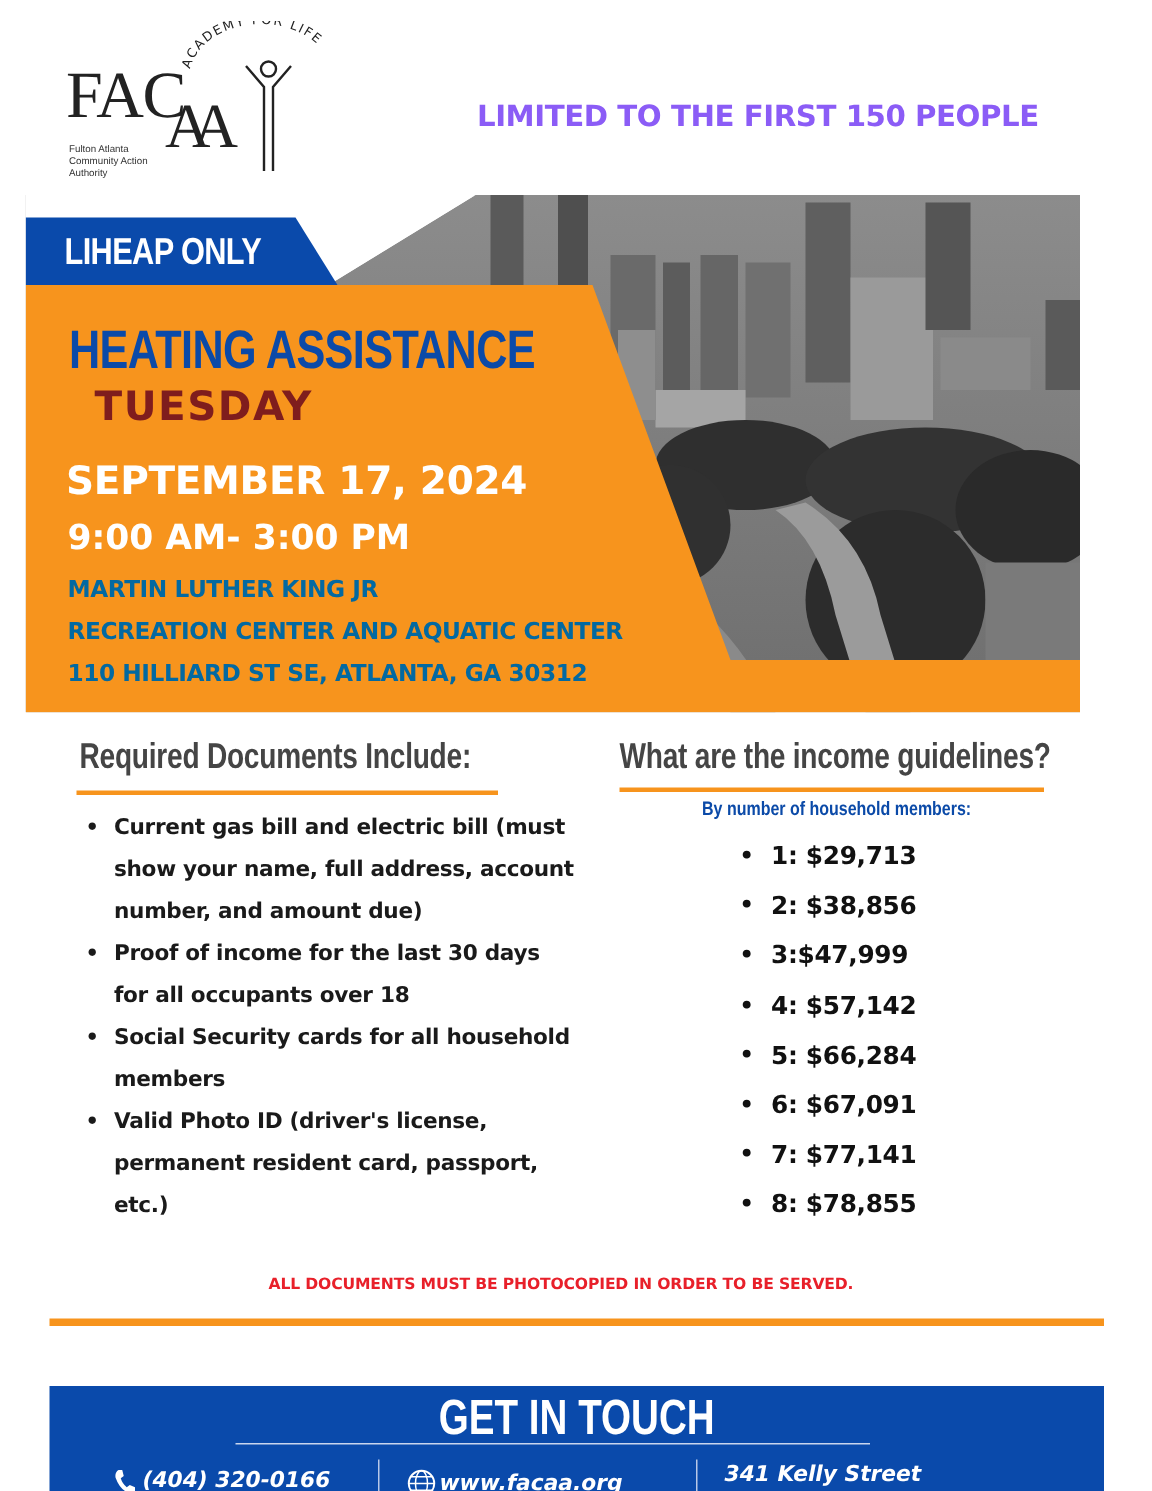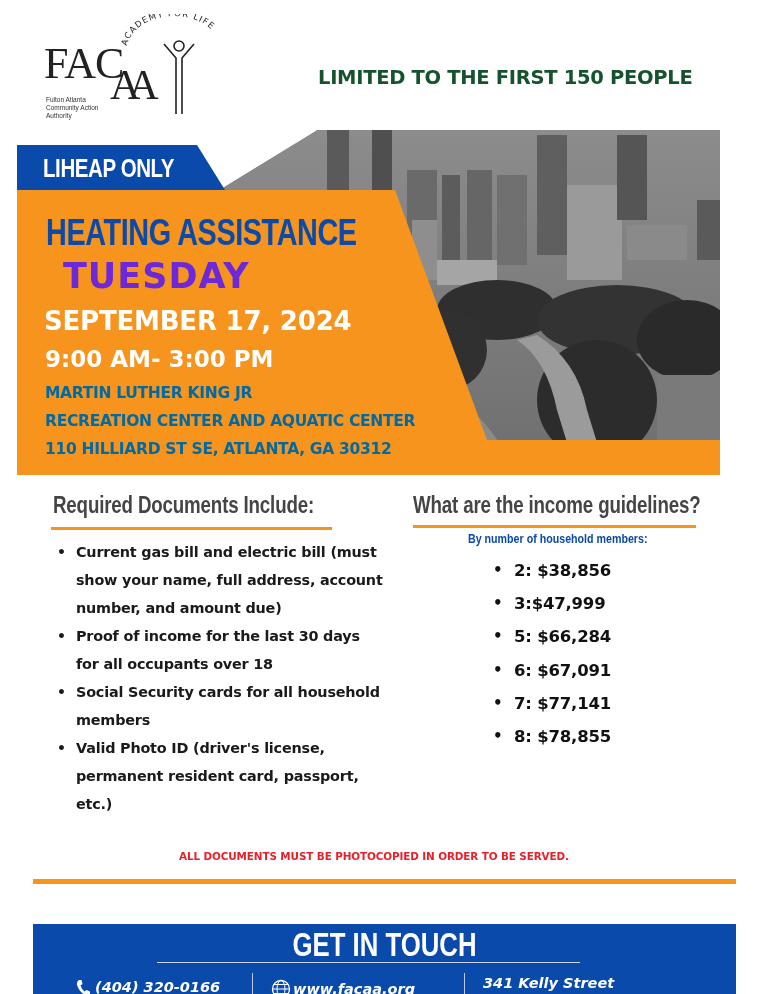"LIMITED TO THE FIRST 150" .limited { color: #14532d -> #8b5cf6 }
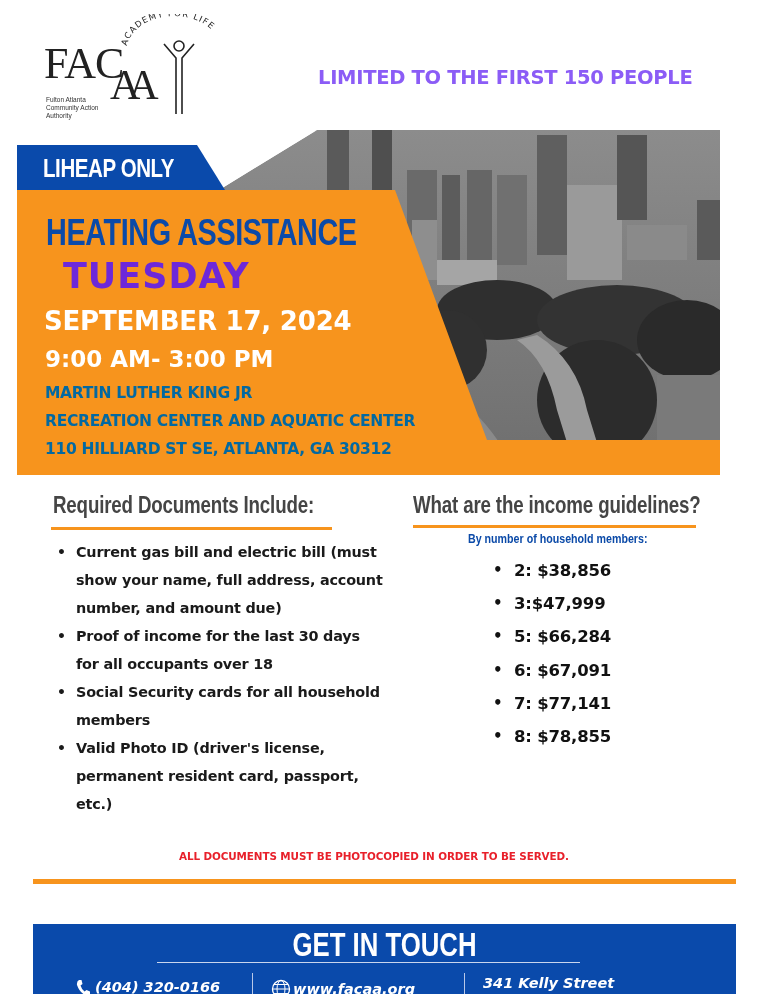"TUESDAY" .h-day { color: #6d28d9 -> #7f1d1d; font-size: 35px -> 27px }
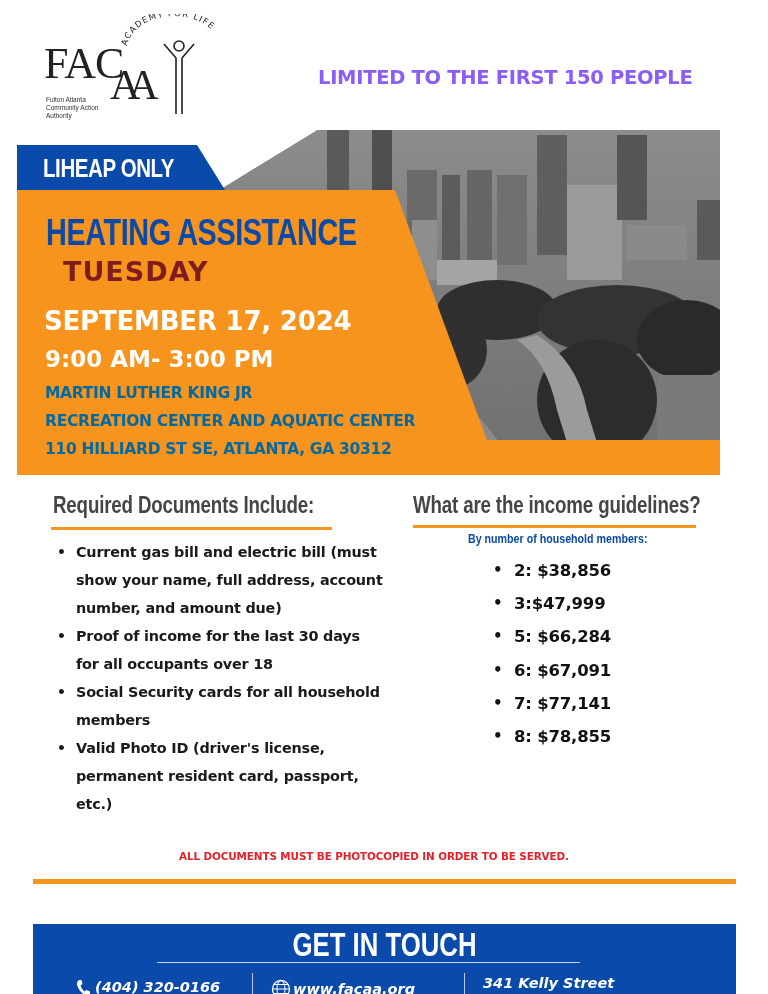"1: $29,713" li { html: none -> <li>1: $29,713</li> }
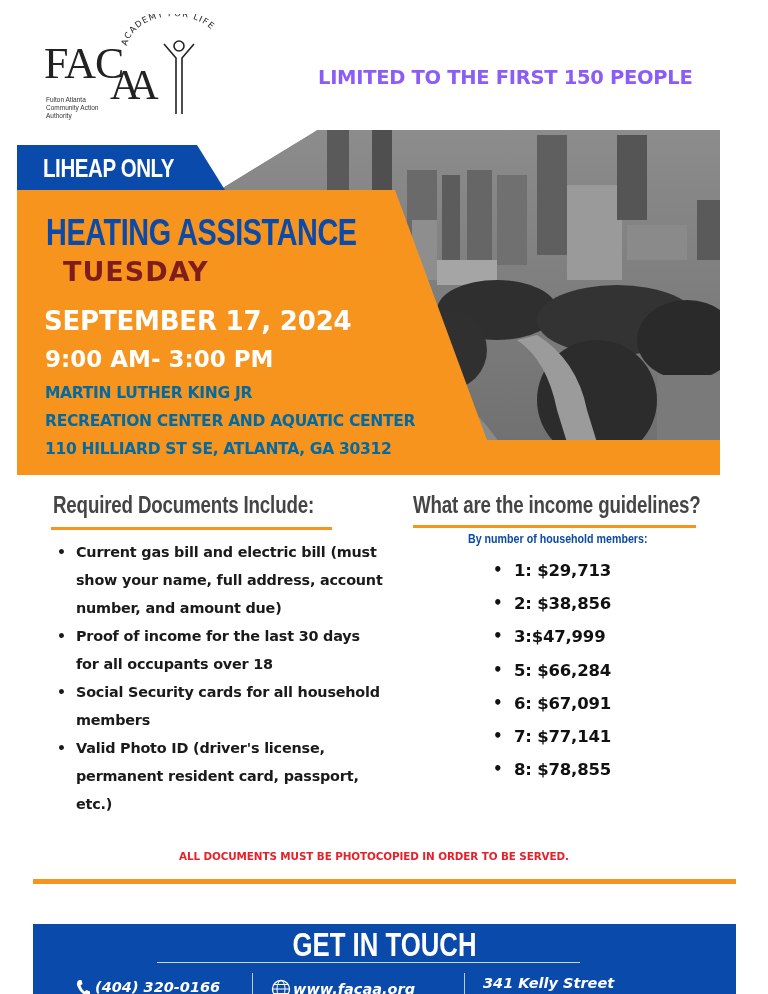"4: $57,142" li { html: none -> <li>4: $57,142</li> }
